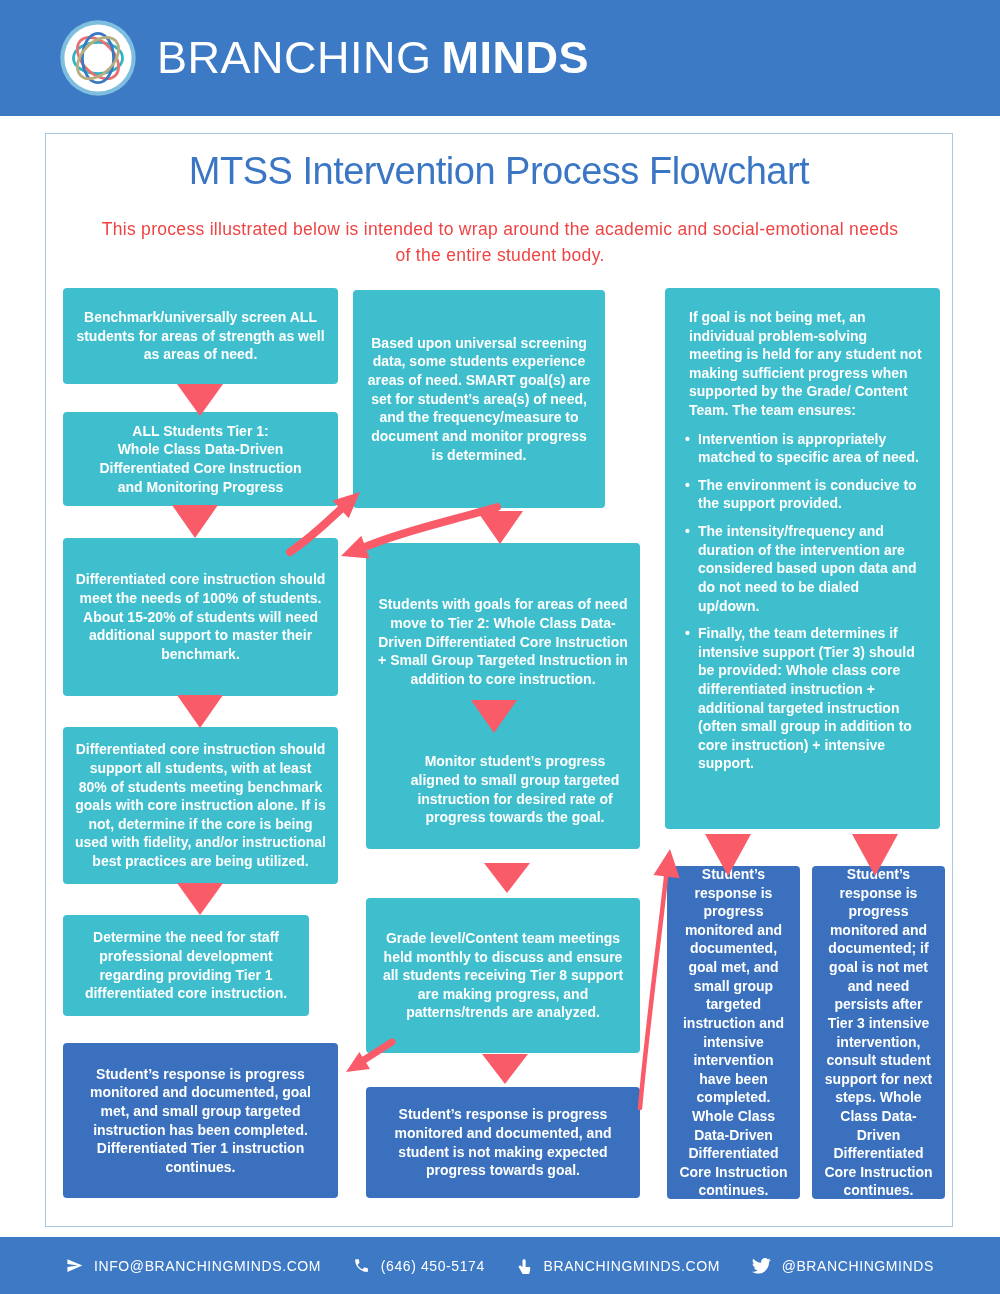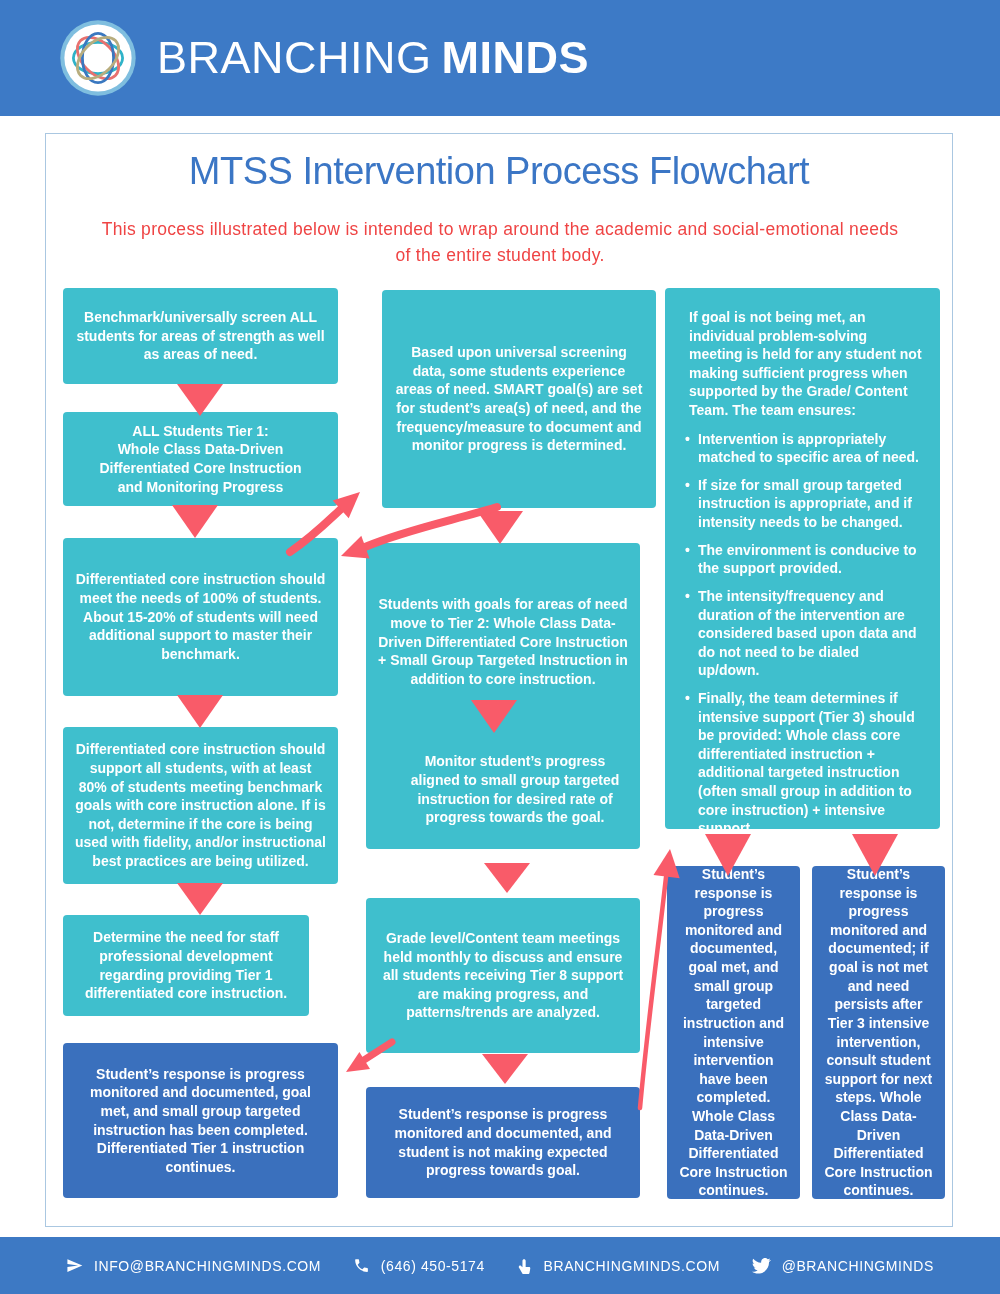"Based upon universal screening data," div.node { left: 382px -> 353px; width: 274px -> 252px }
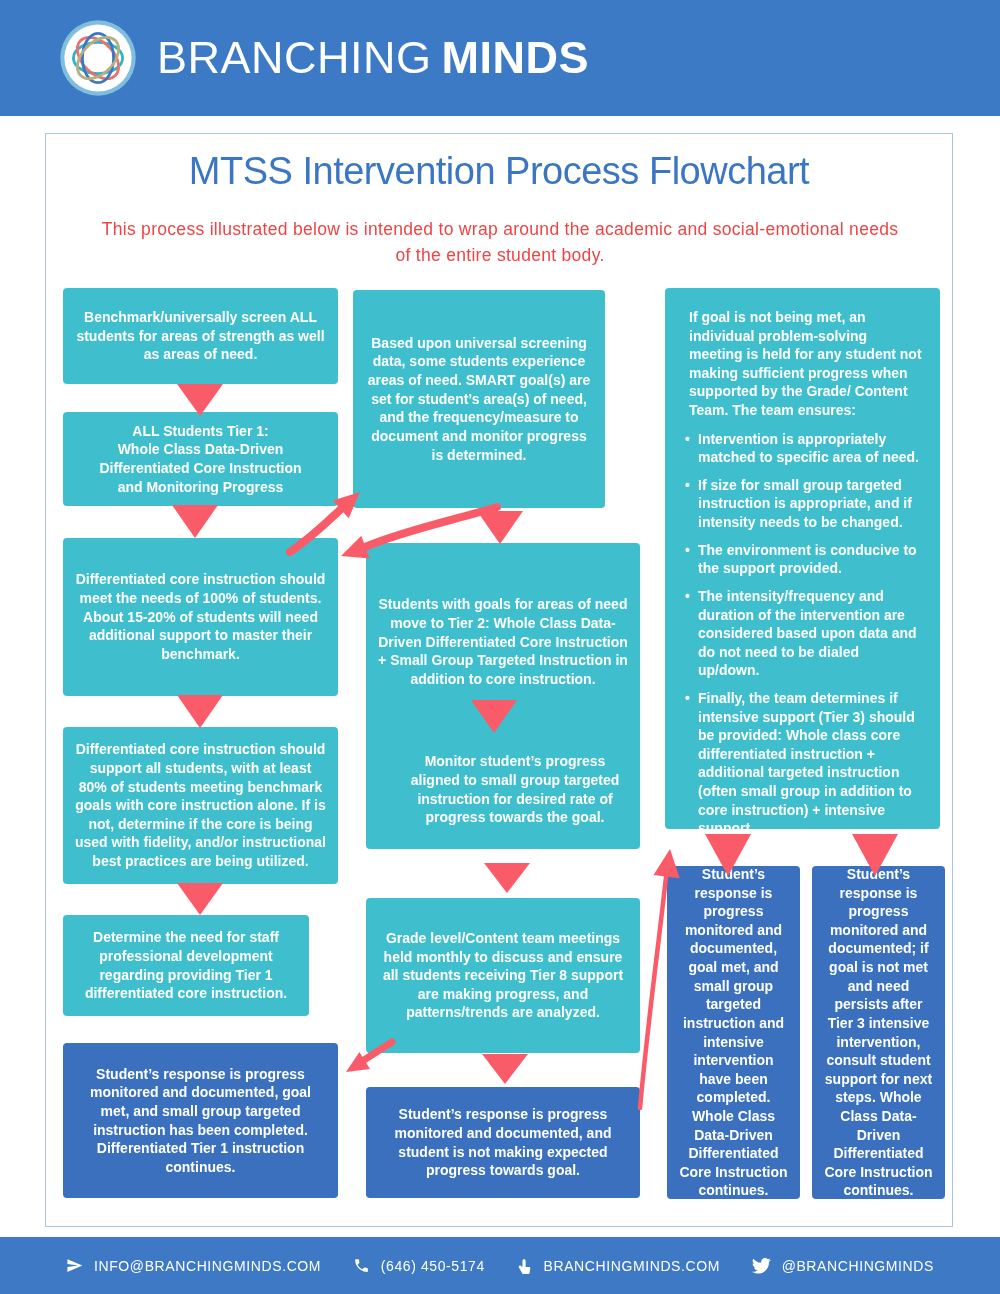"If size for small group" li { html: <li>If size for small group targeted instruction is appropriate, and if intensity needs to be changed.</li> -> none }
